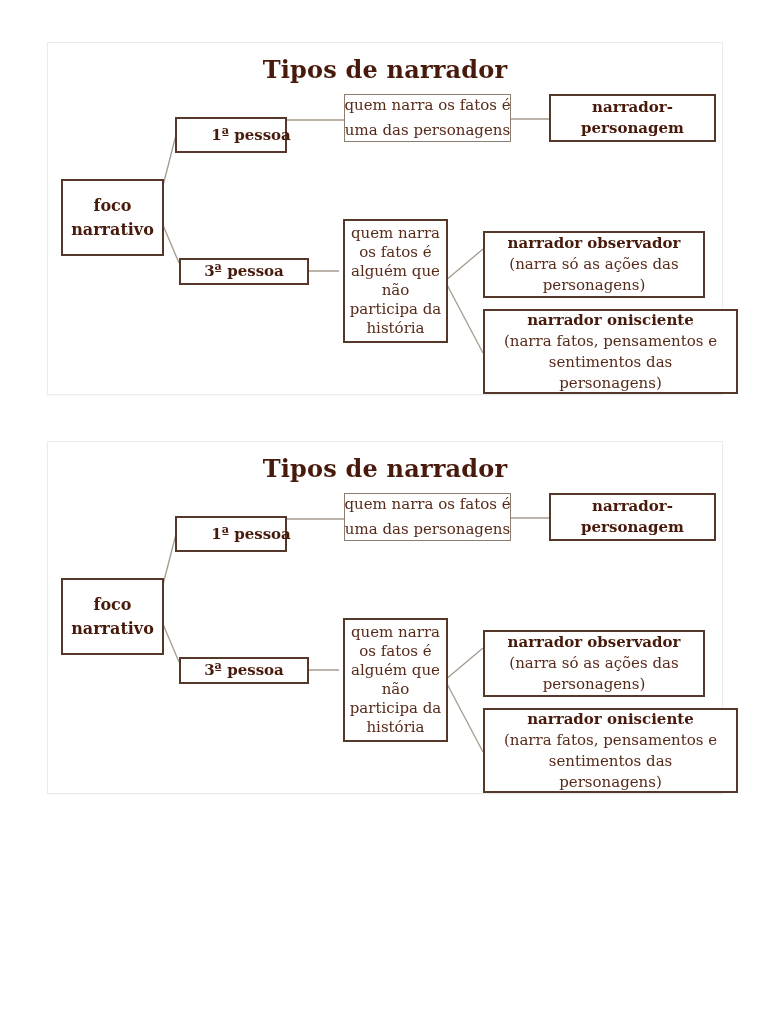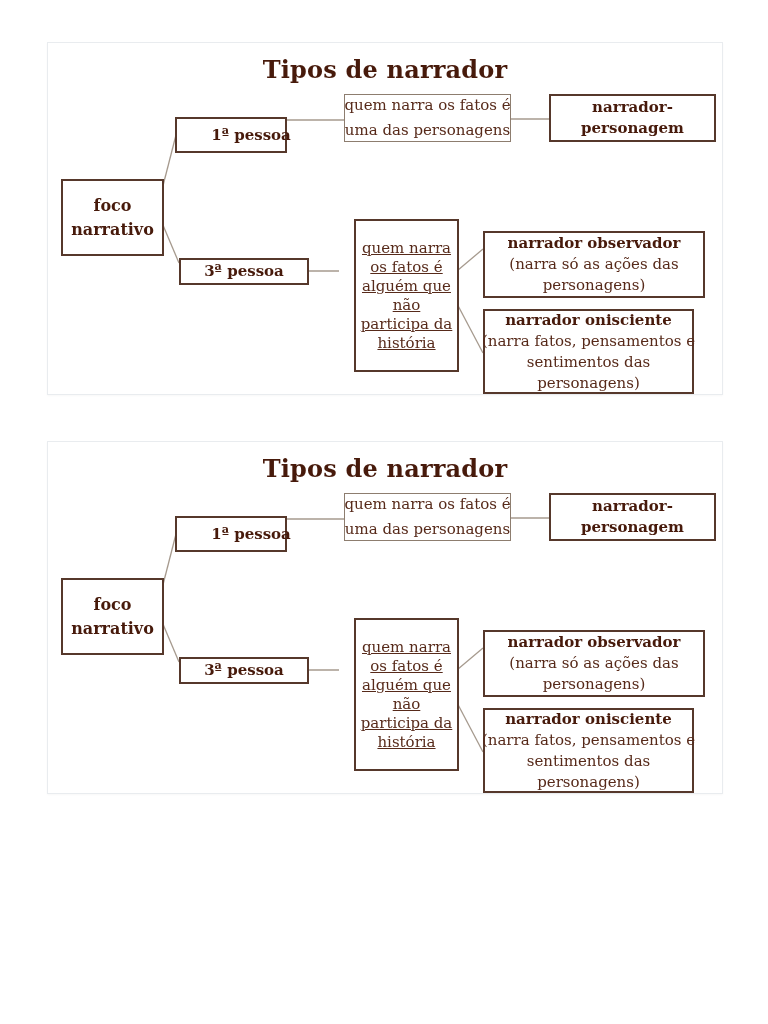"quem narra" .n-q3 { height: 153px -> 124px; left: 306px -> 295px; text-decoration: underline -> none }
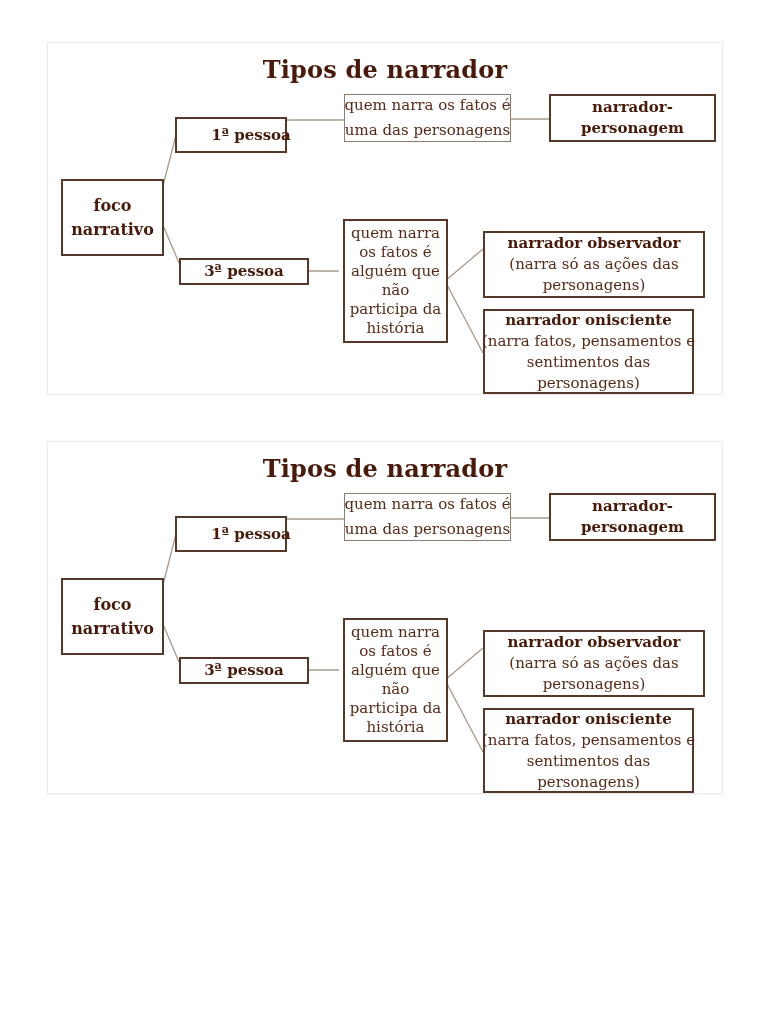"narrador onisciente" .n-oni { width: 211px -> 255px }
